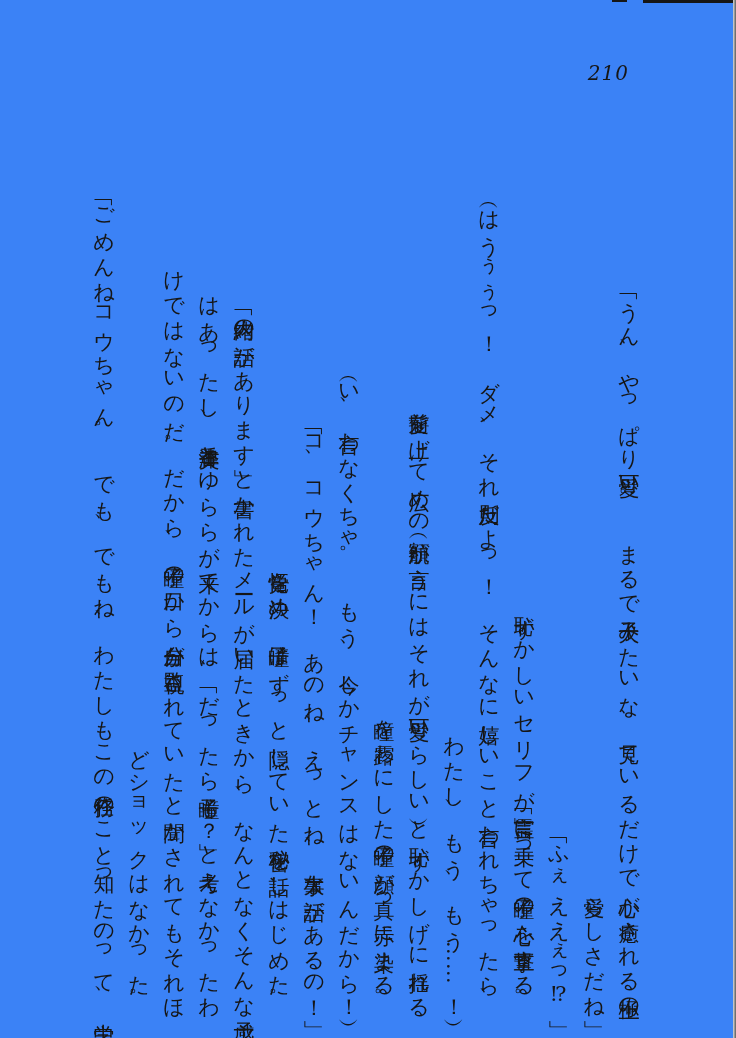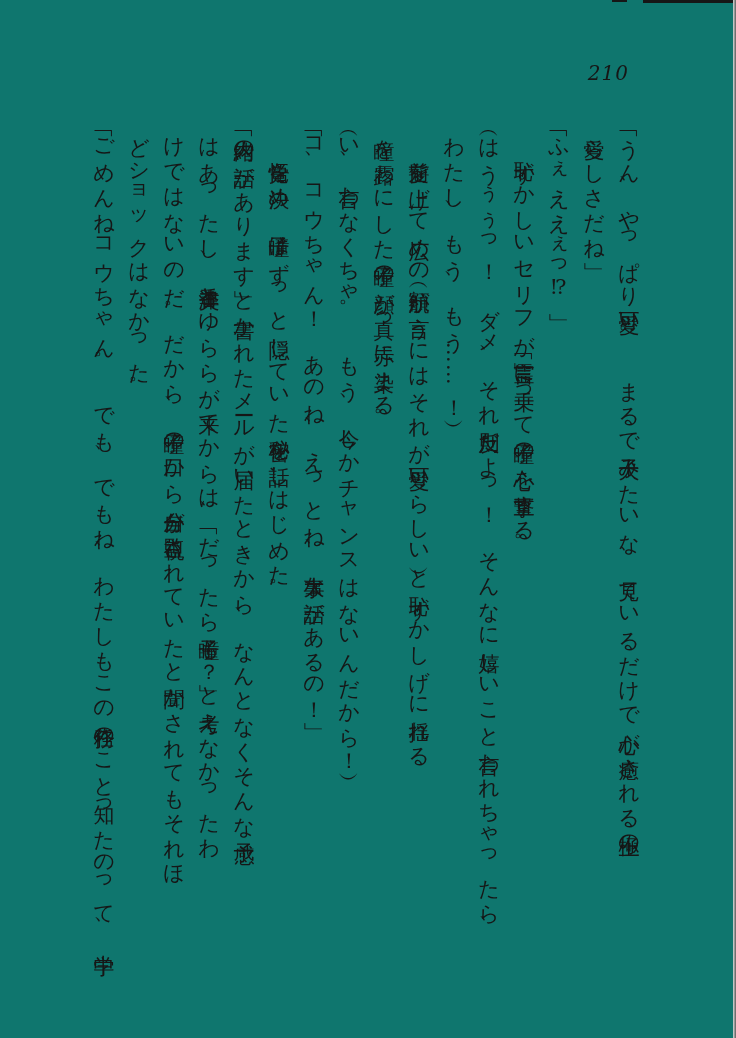"210" div.page { background: #0f766e -> #3b82f6; text-align: none -> right }
